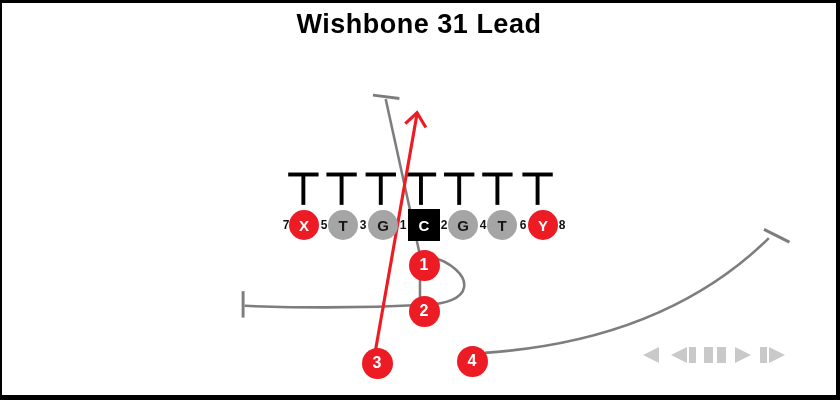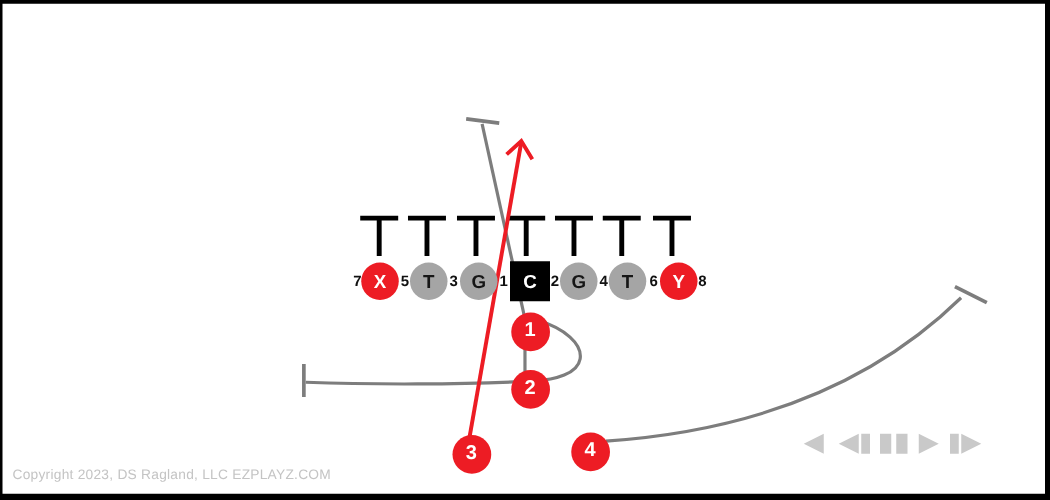"Wishbone 31 Lead" div { html: none -> <div>Wishbone 31 Lead</div> }
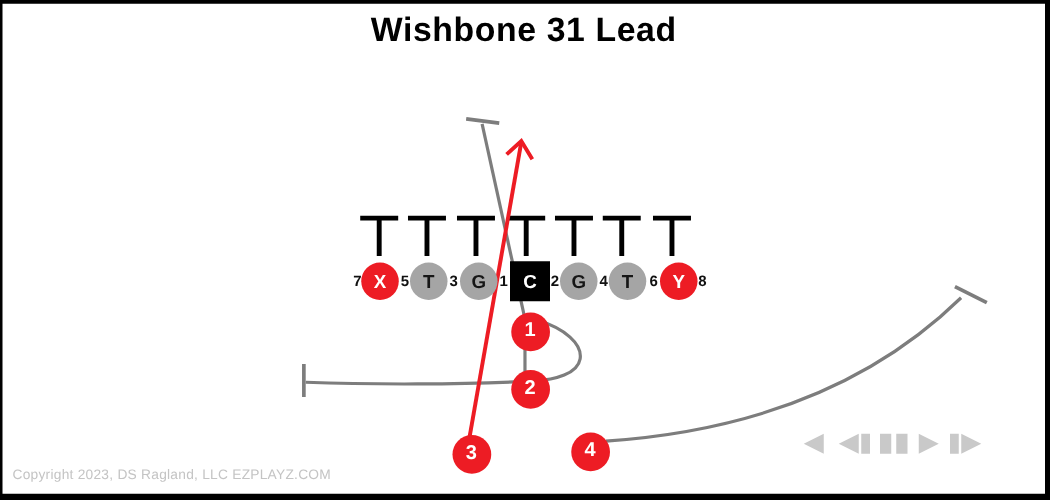"Copyright 2023, DS Ragland, LLC" div { html: <div>Copyright 2023, DS Ragland, LLC EZPLAYZ.COM</div> -> none }
